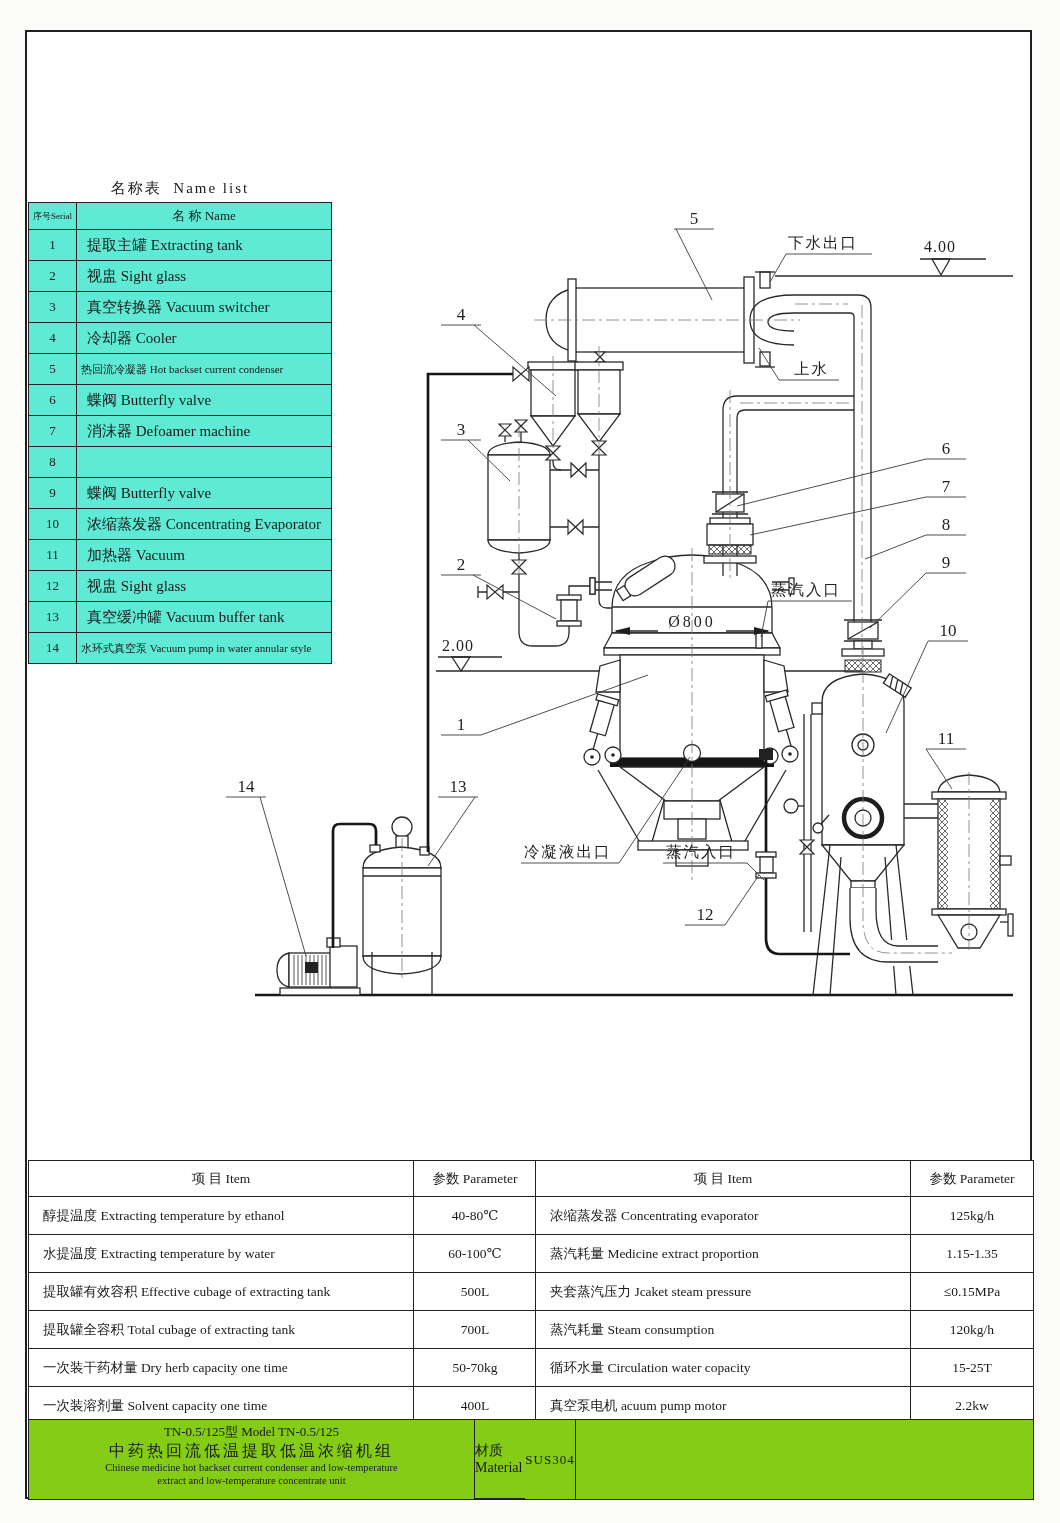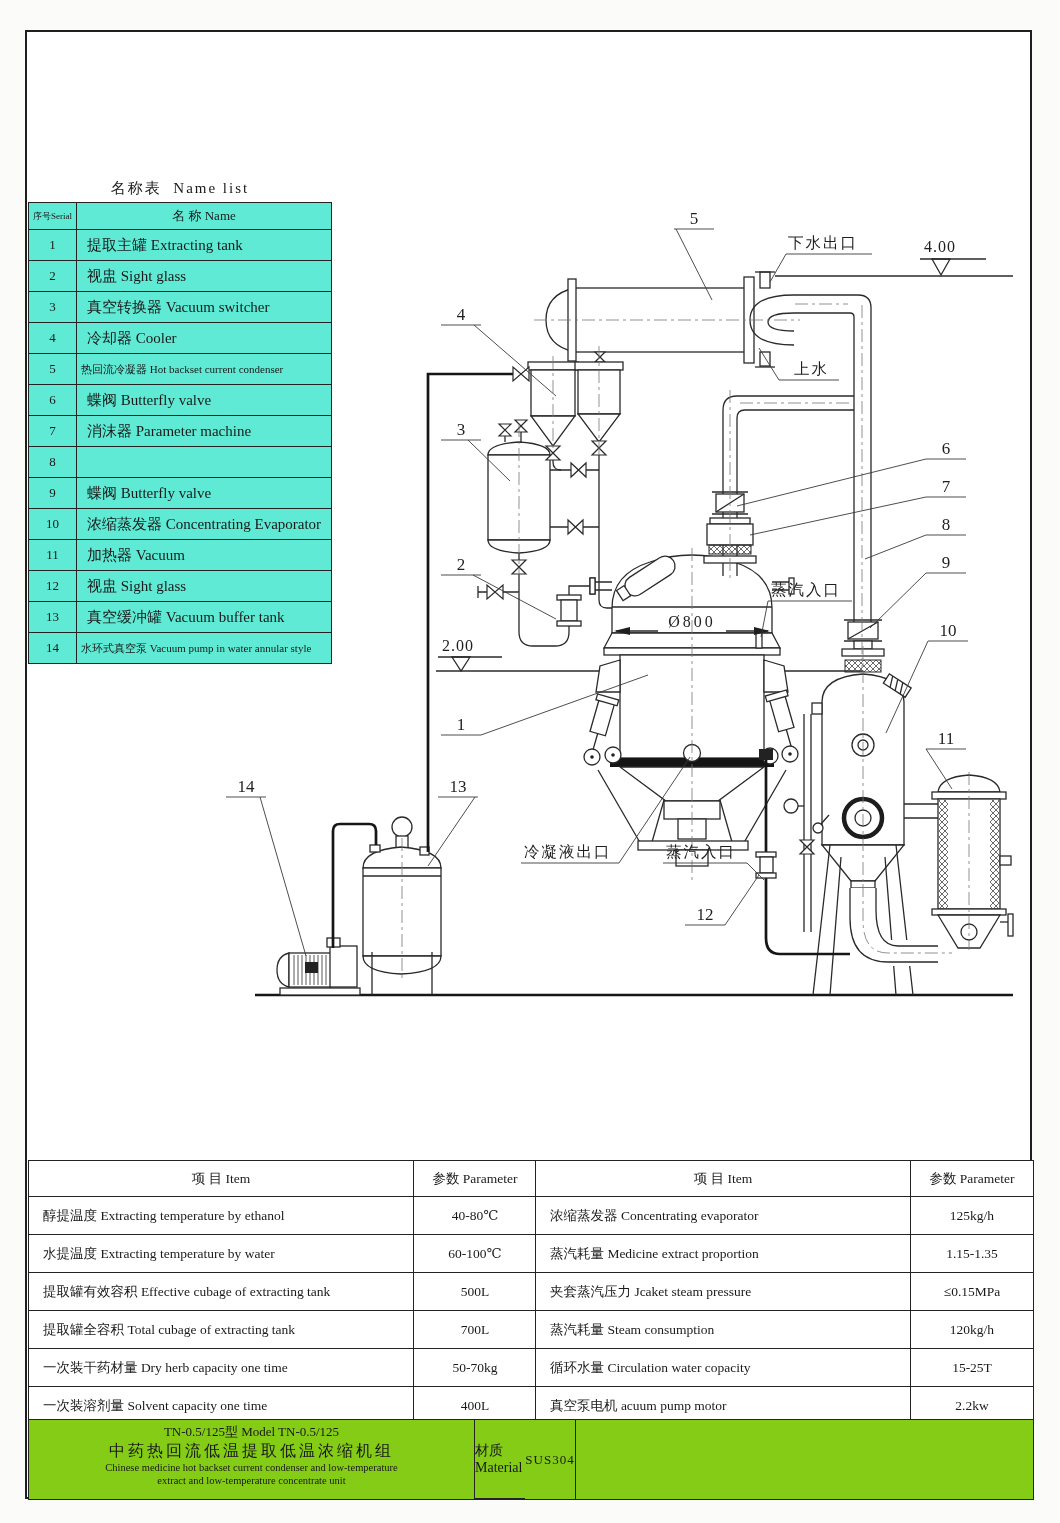"消沫器 Parameter machine" div.nl-name { text: Parameter -> Defoamer }
